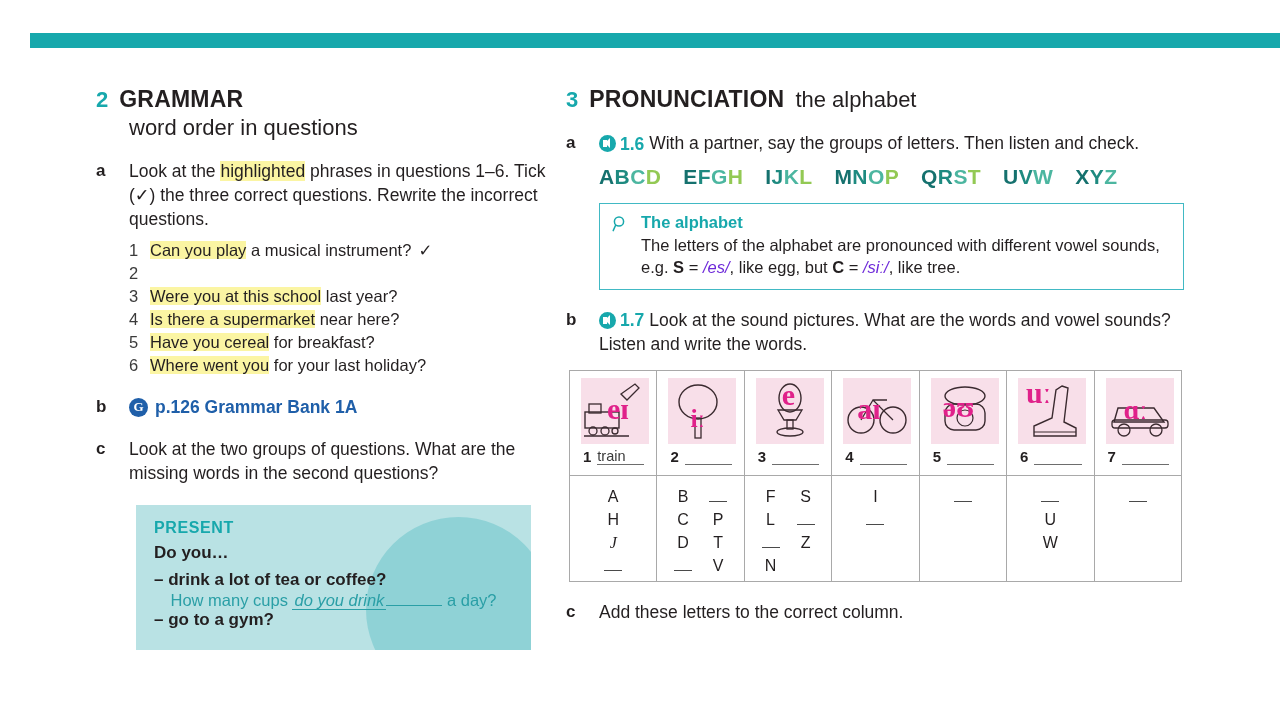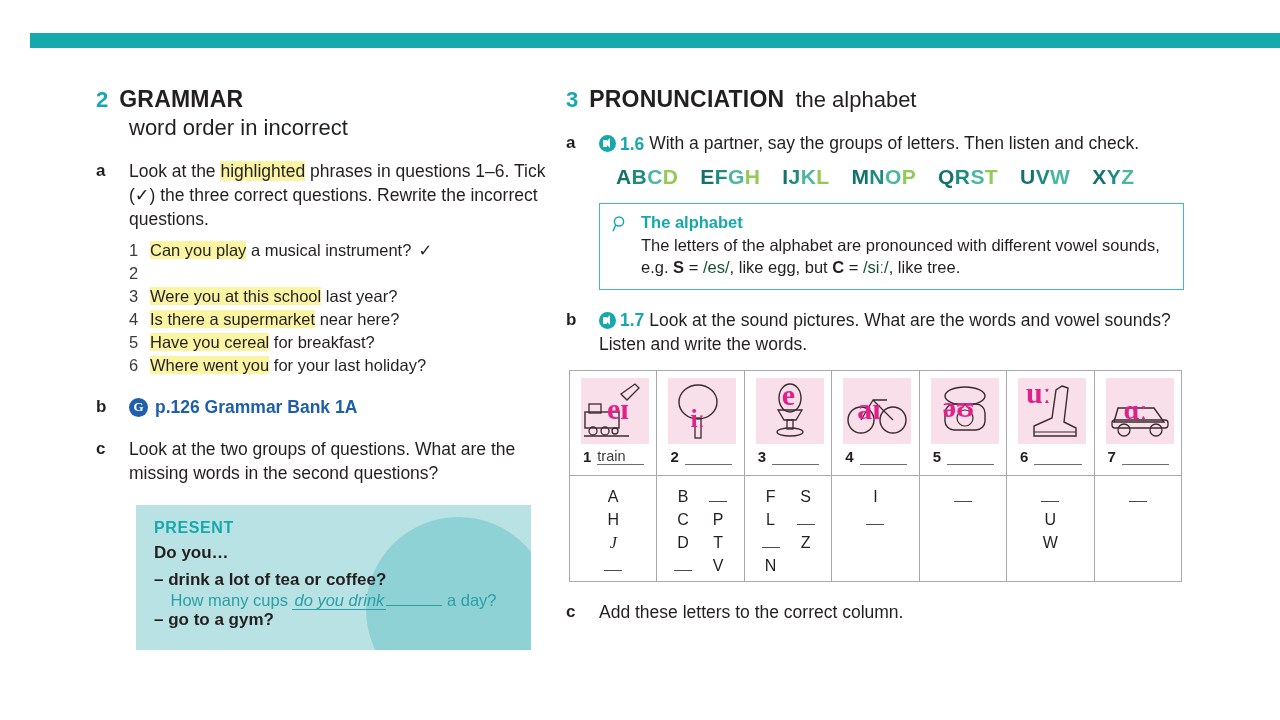"word order in incorrect" div.sec-sub2 { text: incorrect -> questions }
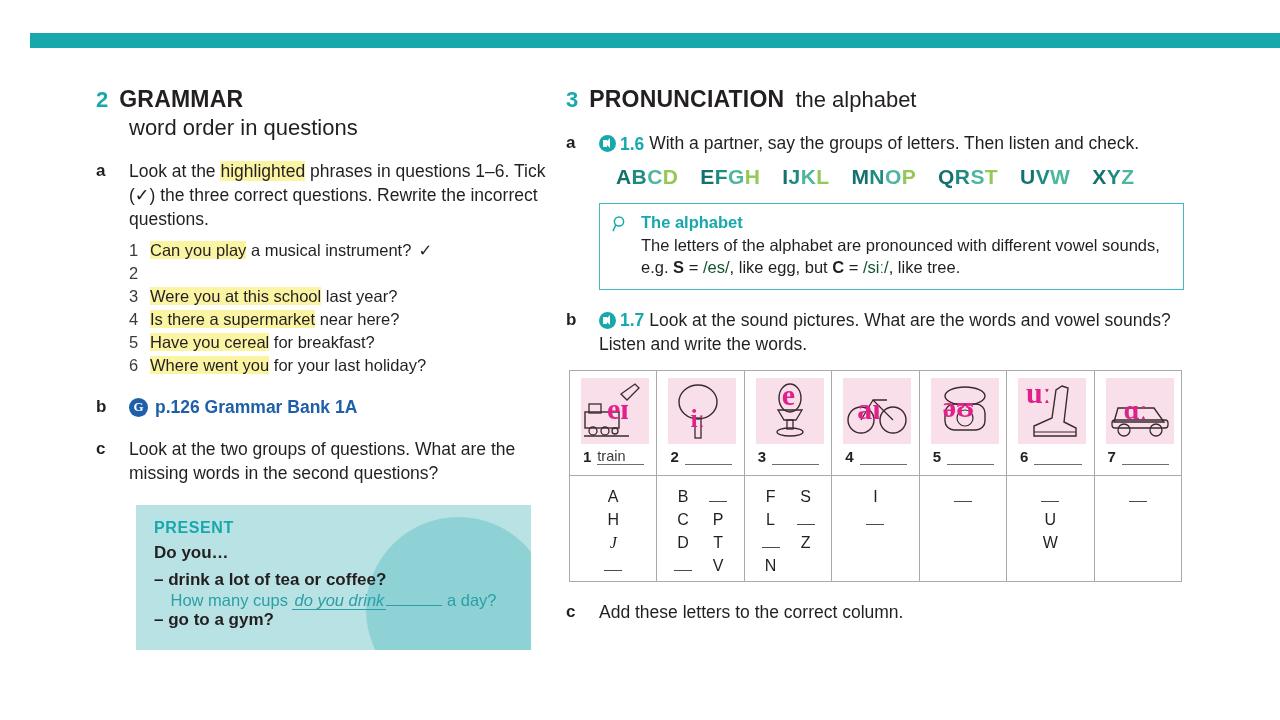"ABCD" .alpha-row { margin: 9px 0 0 50px -> 9px 0 0 33px }
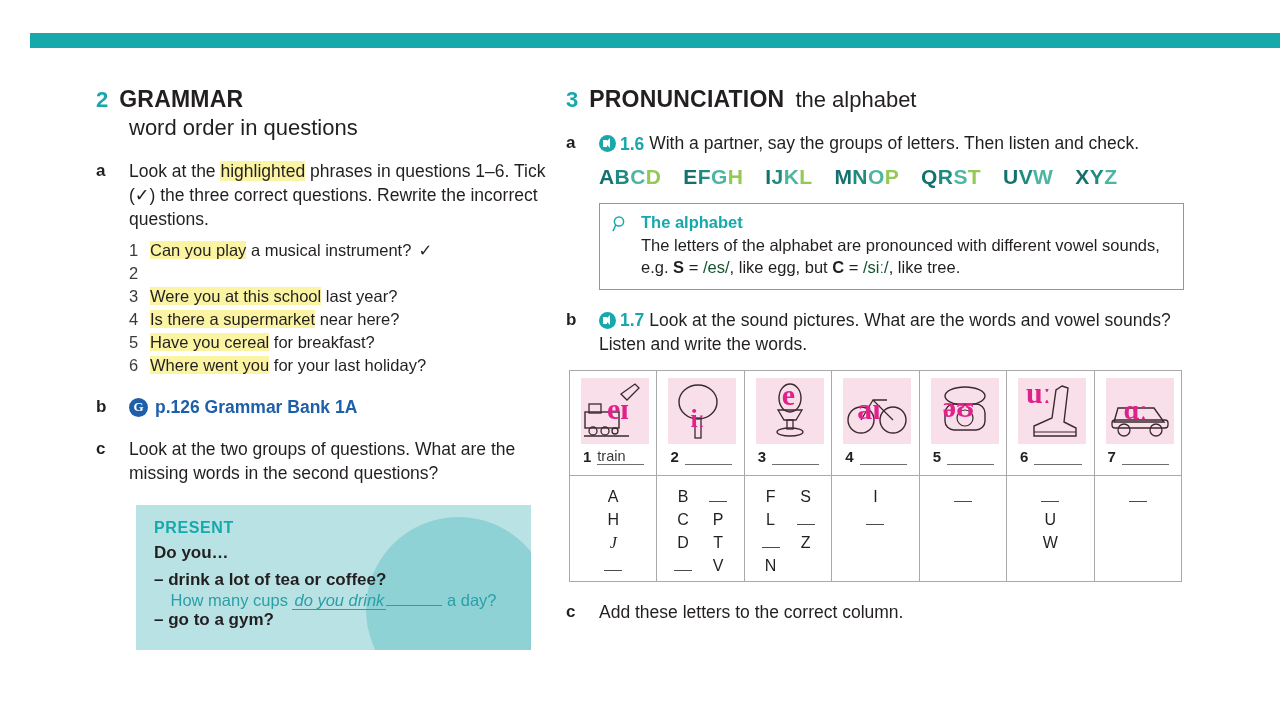"/es/" .phon { color: #14532d -> #6d28d9; font-style: none -> italic }
